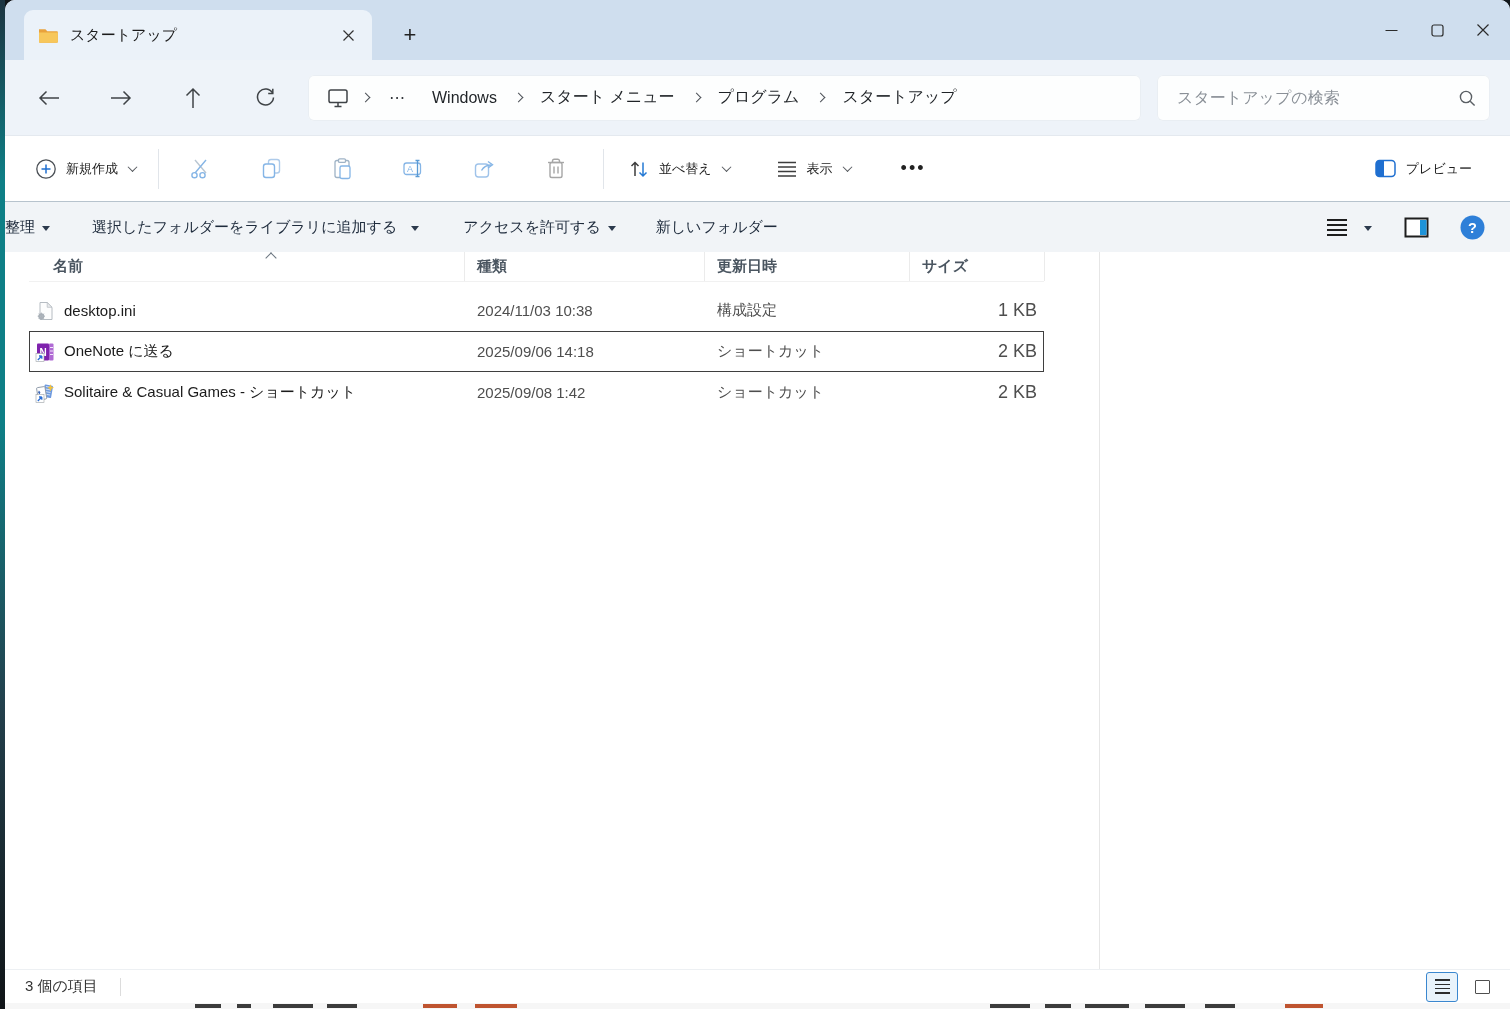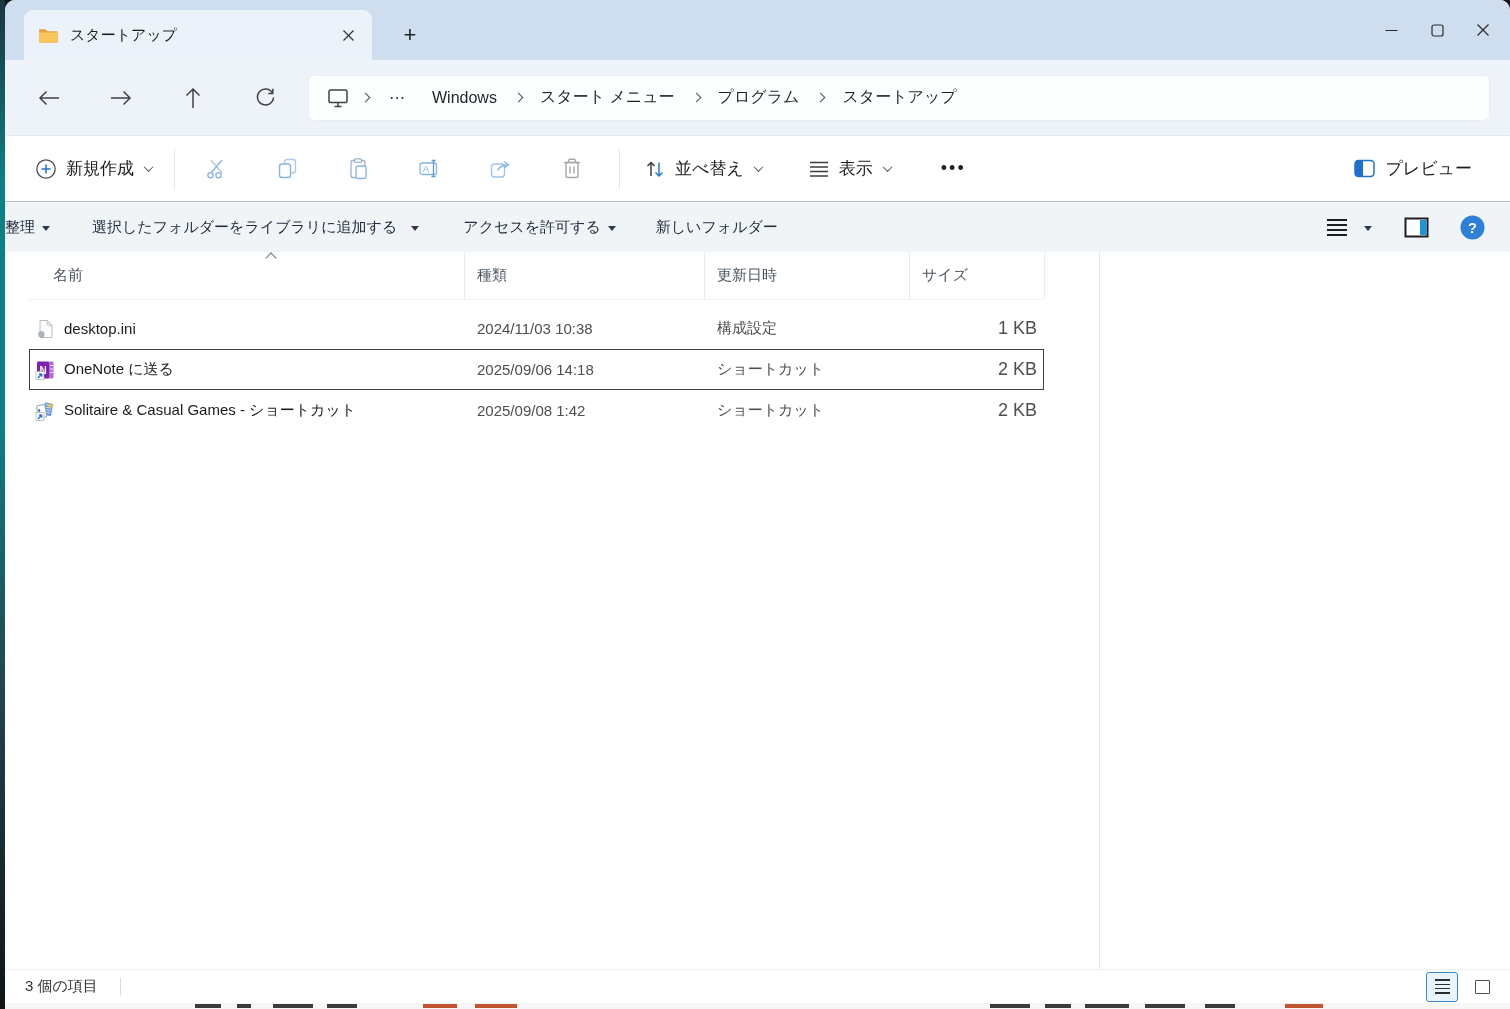"スタートアップの検索" div.searchbar { html: none -> <div> <input> <span> <svg> <circle></circle> <path></path> </svg> </span> </div> }
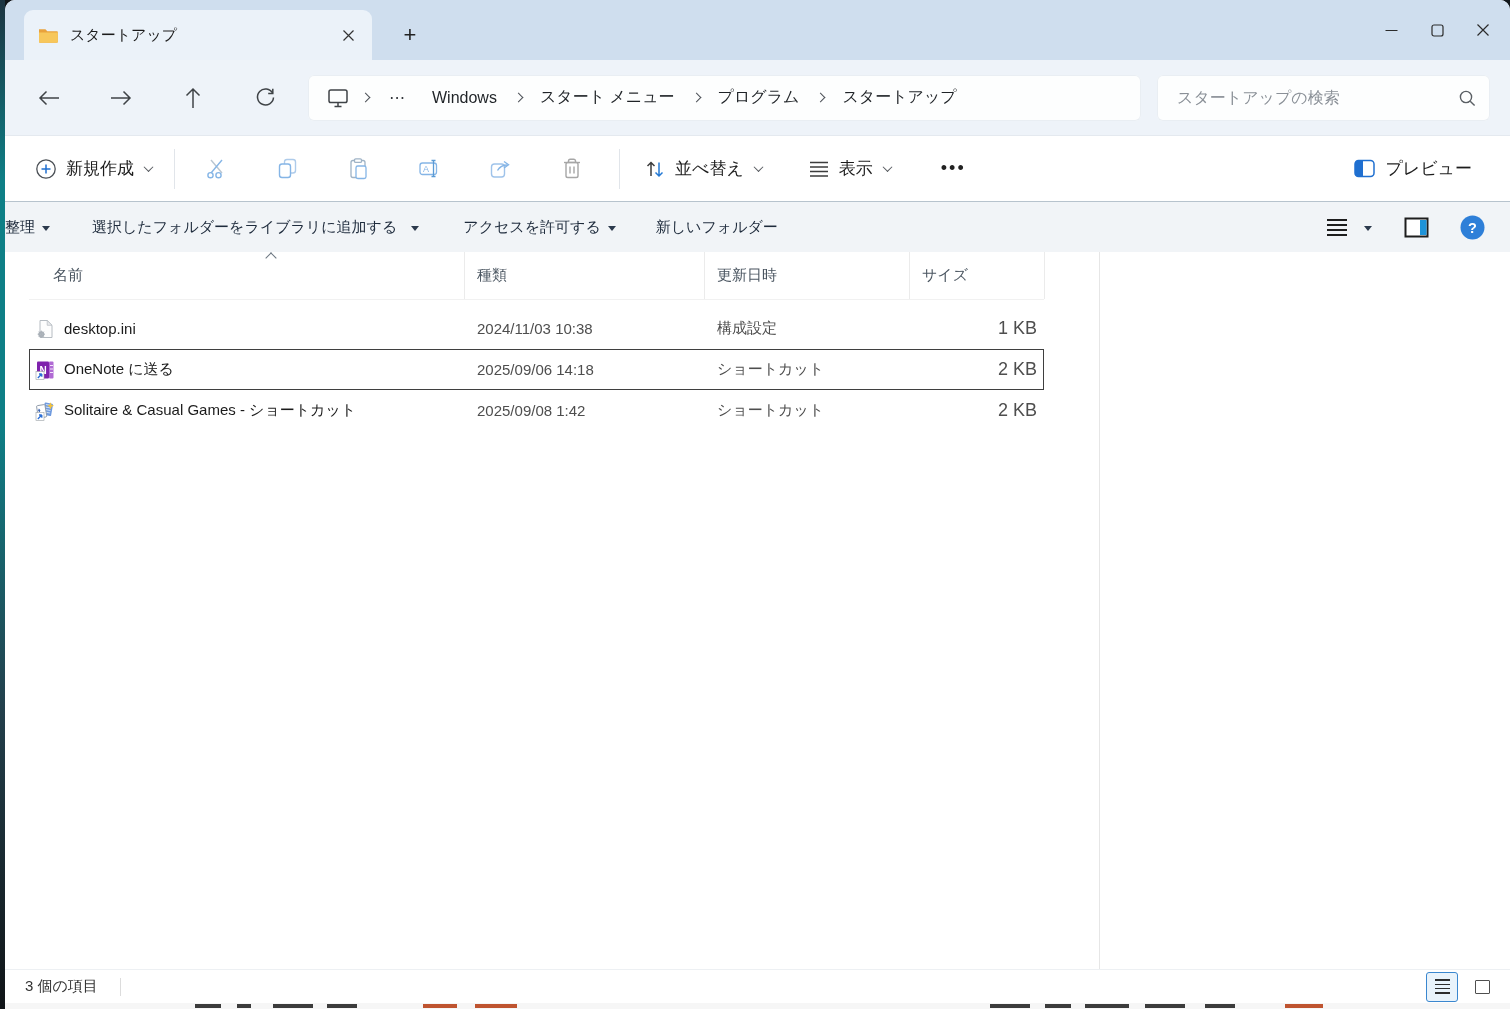"新規作成" .tbtn .lbl { font-size: 17px -> 13px }
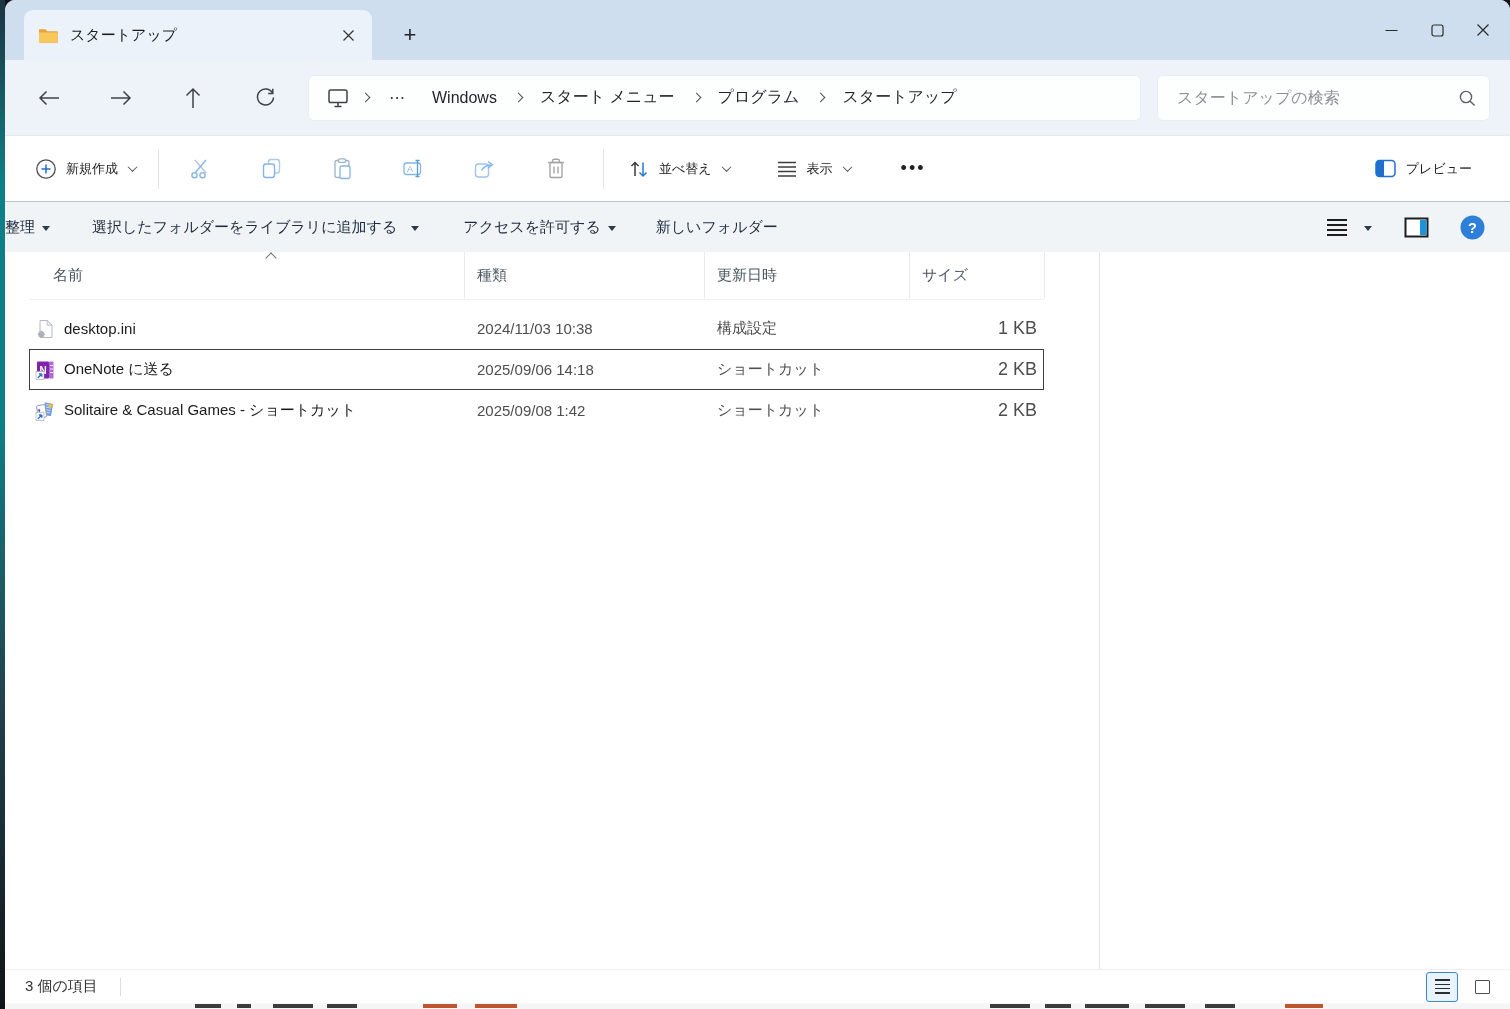"名前" .lheader { font-weight: none -> bold; height: 48px -> 30px }
